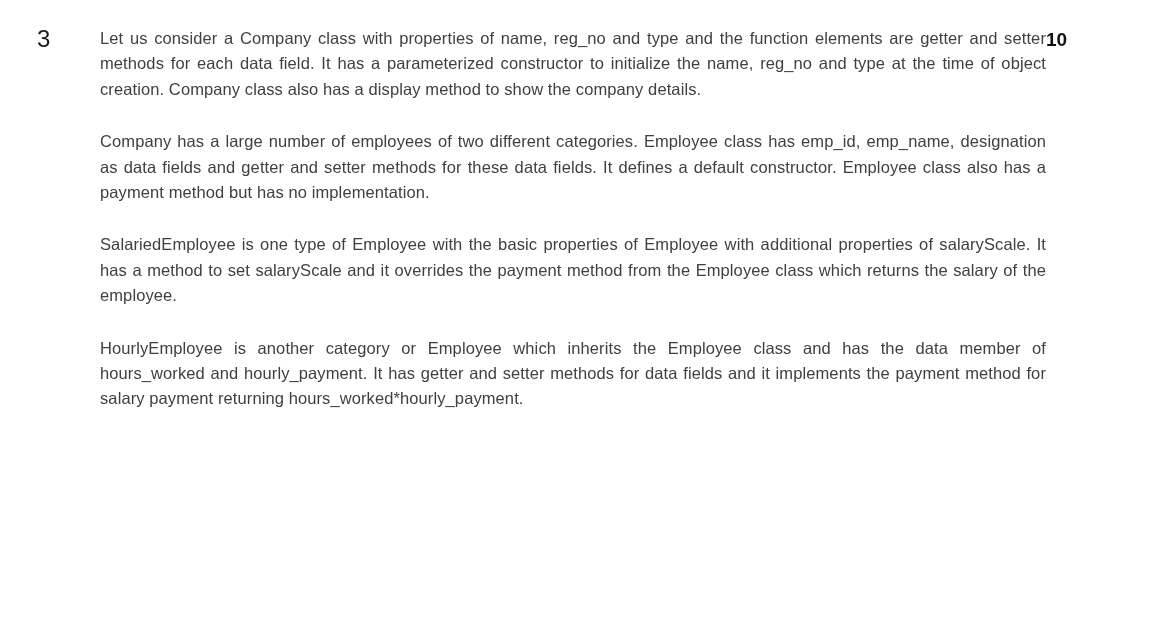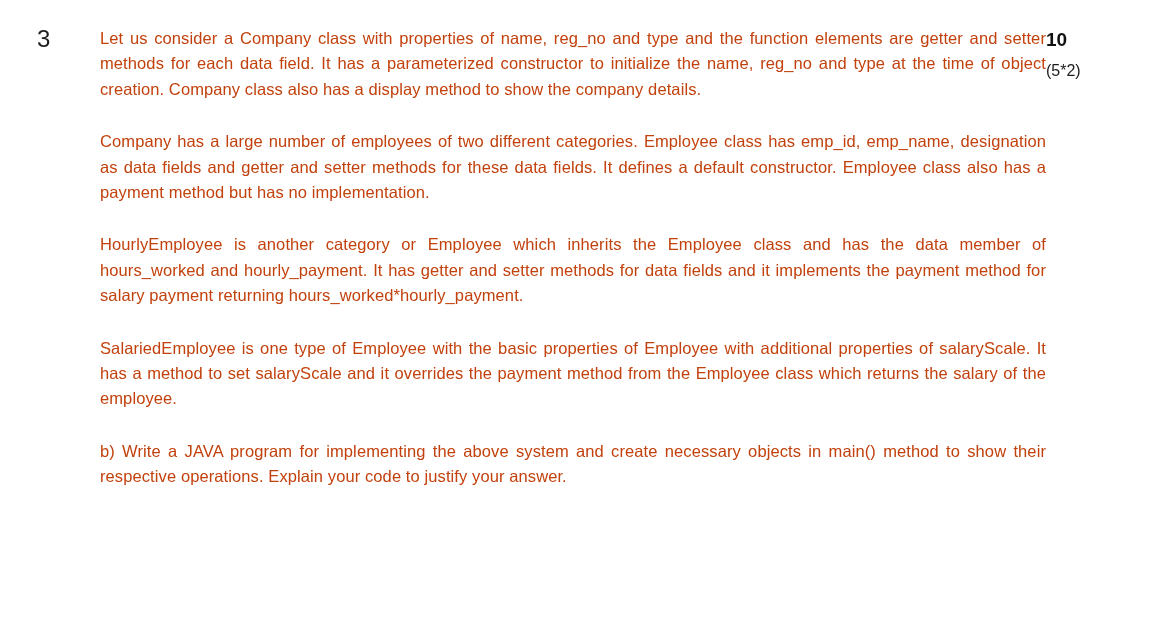"Let us consider a Company" .content-col p { color: #c2410c -> #404040 }
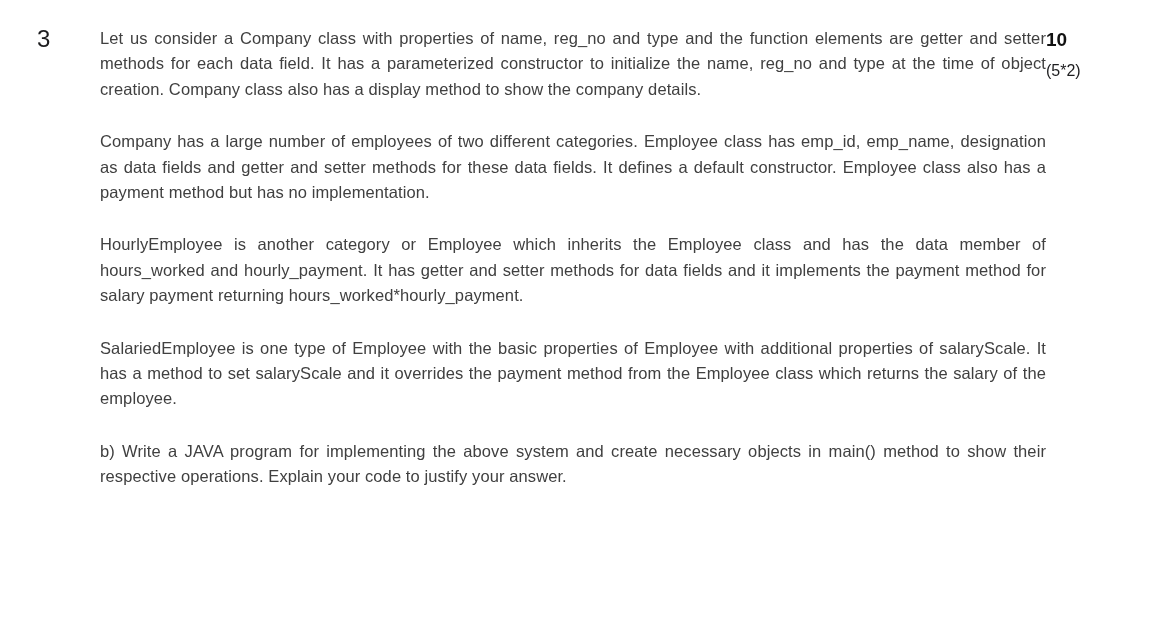"(5*2)" div.marks-split { html: <div>(5*2)</div> -> none }
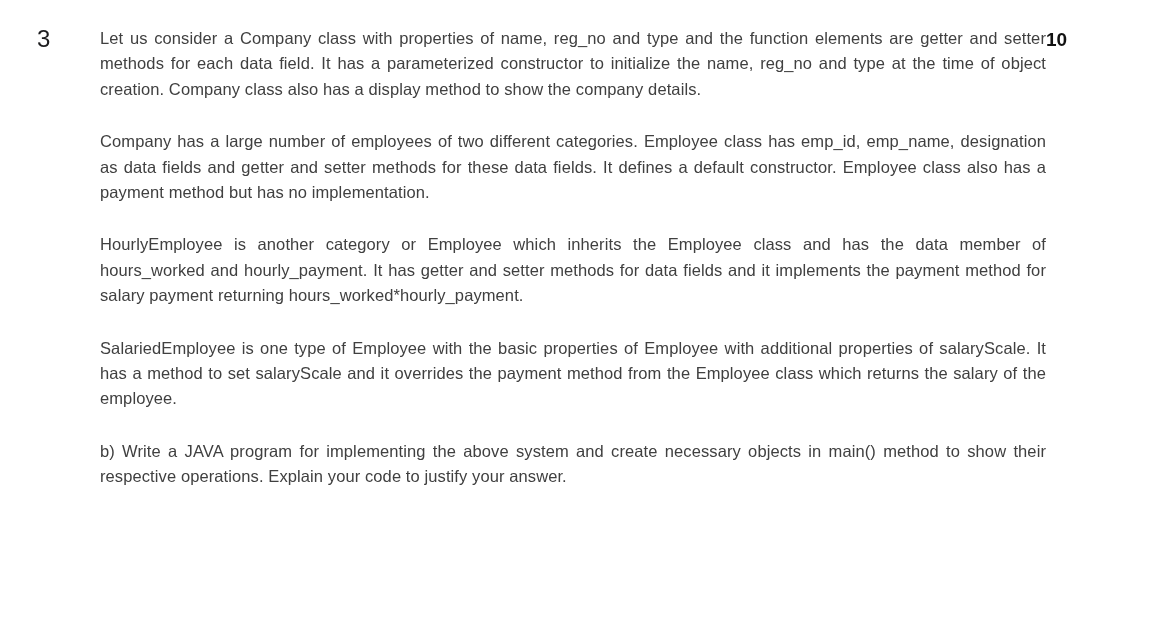"HourlyEmployee is another category or" p { order: before "SalariedEmployee is one type of" -> after "SalariedEmployee is one type of" }
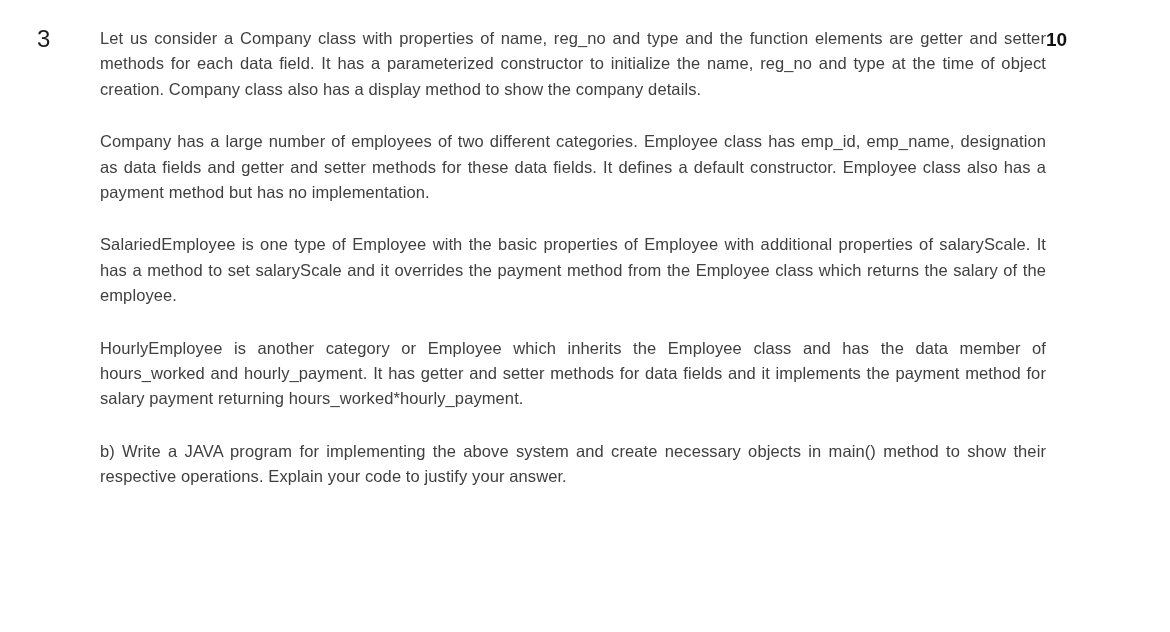"b) Write a JAVA program" p { html: <p>b) Write a JAVA program for implementing the above system and create necessary objects in main() method to show their respective operations. Explain your code to justify your answer.</p> -> none }
